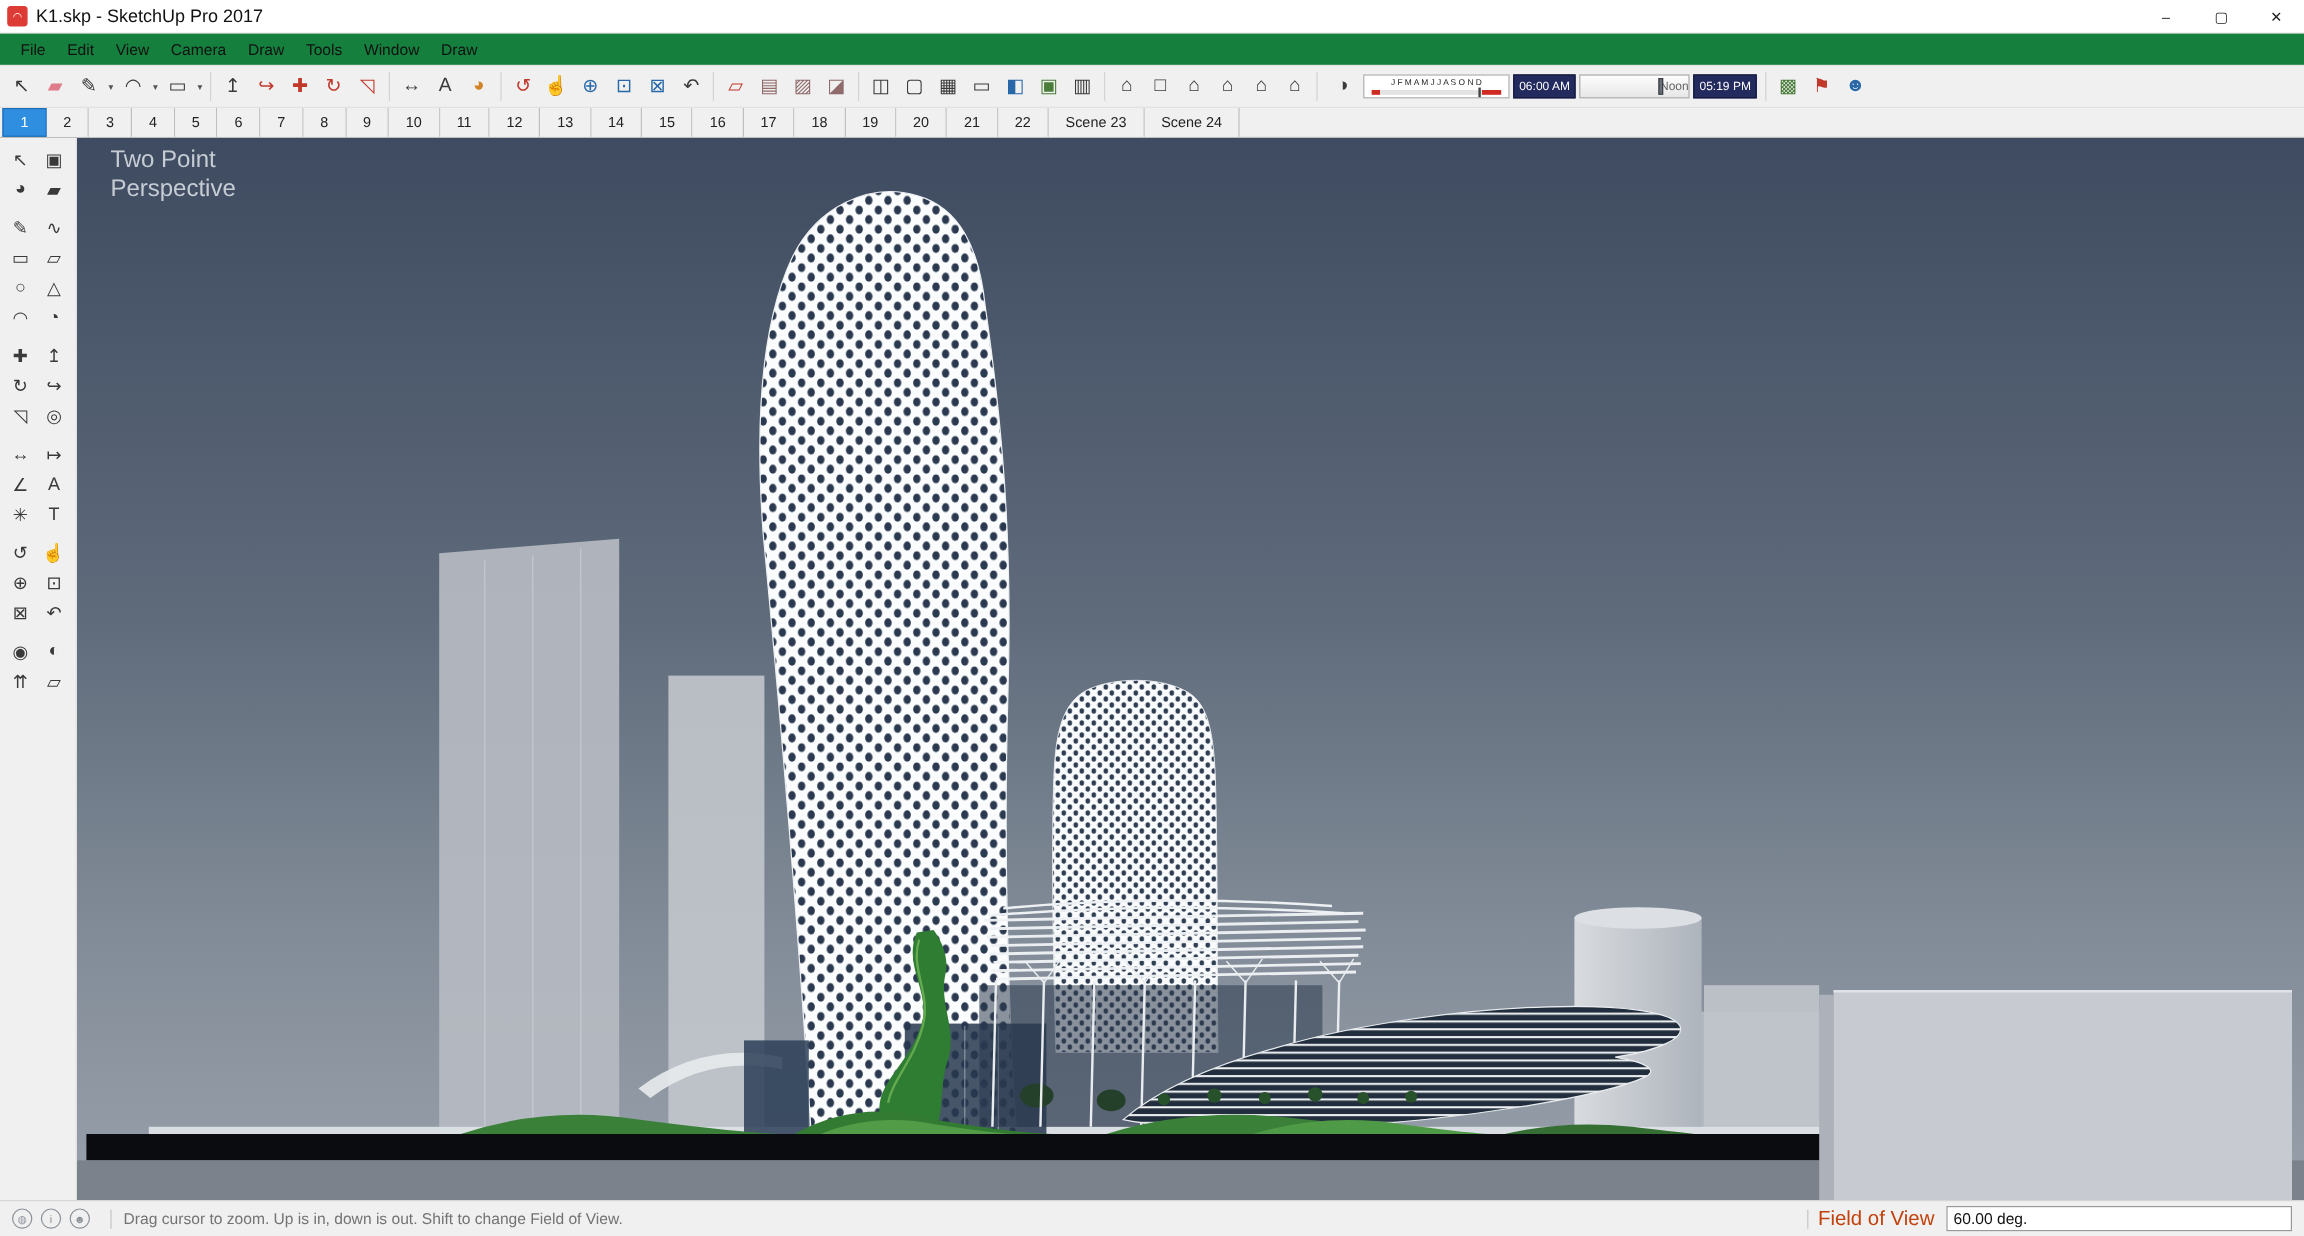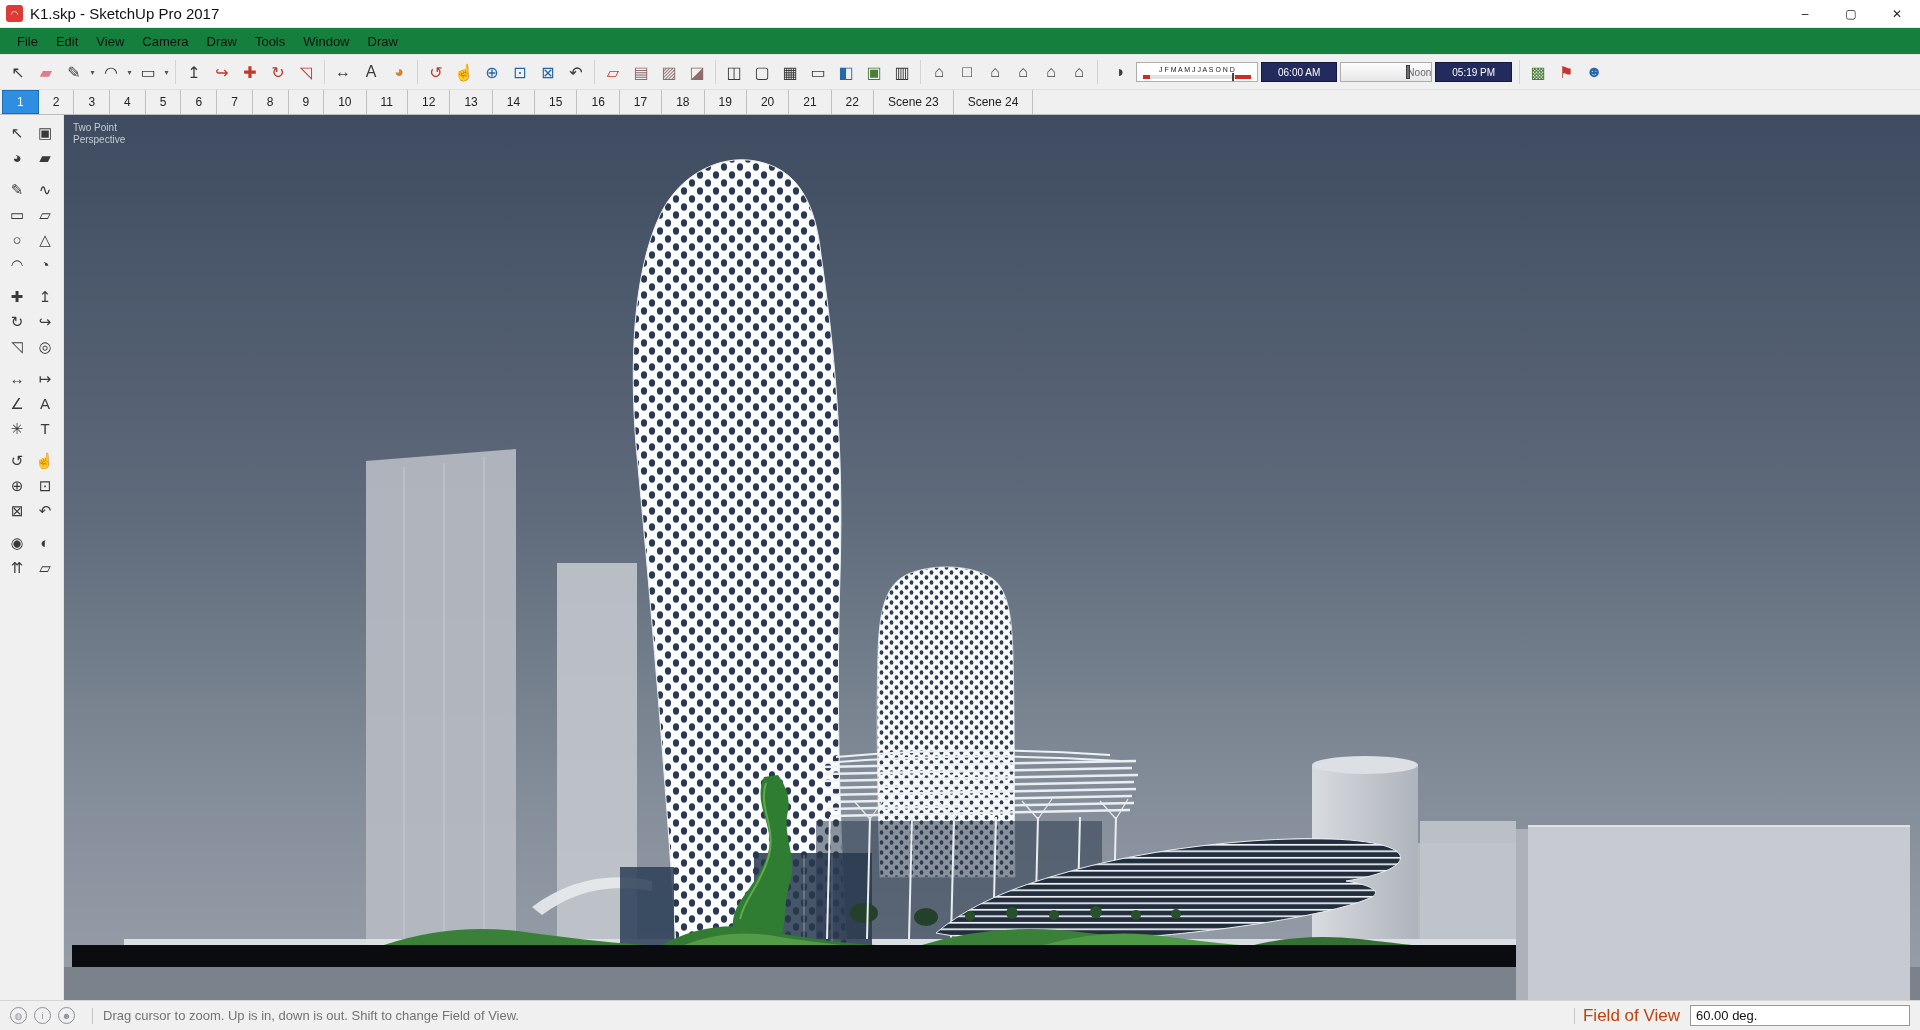"06:00 AM" .timebox { padding: 0 16px -> 0 4px }
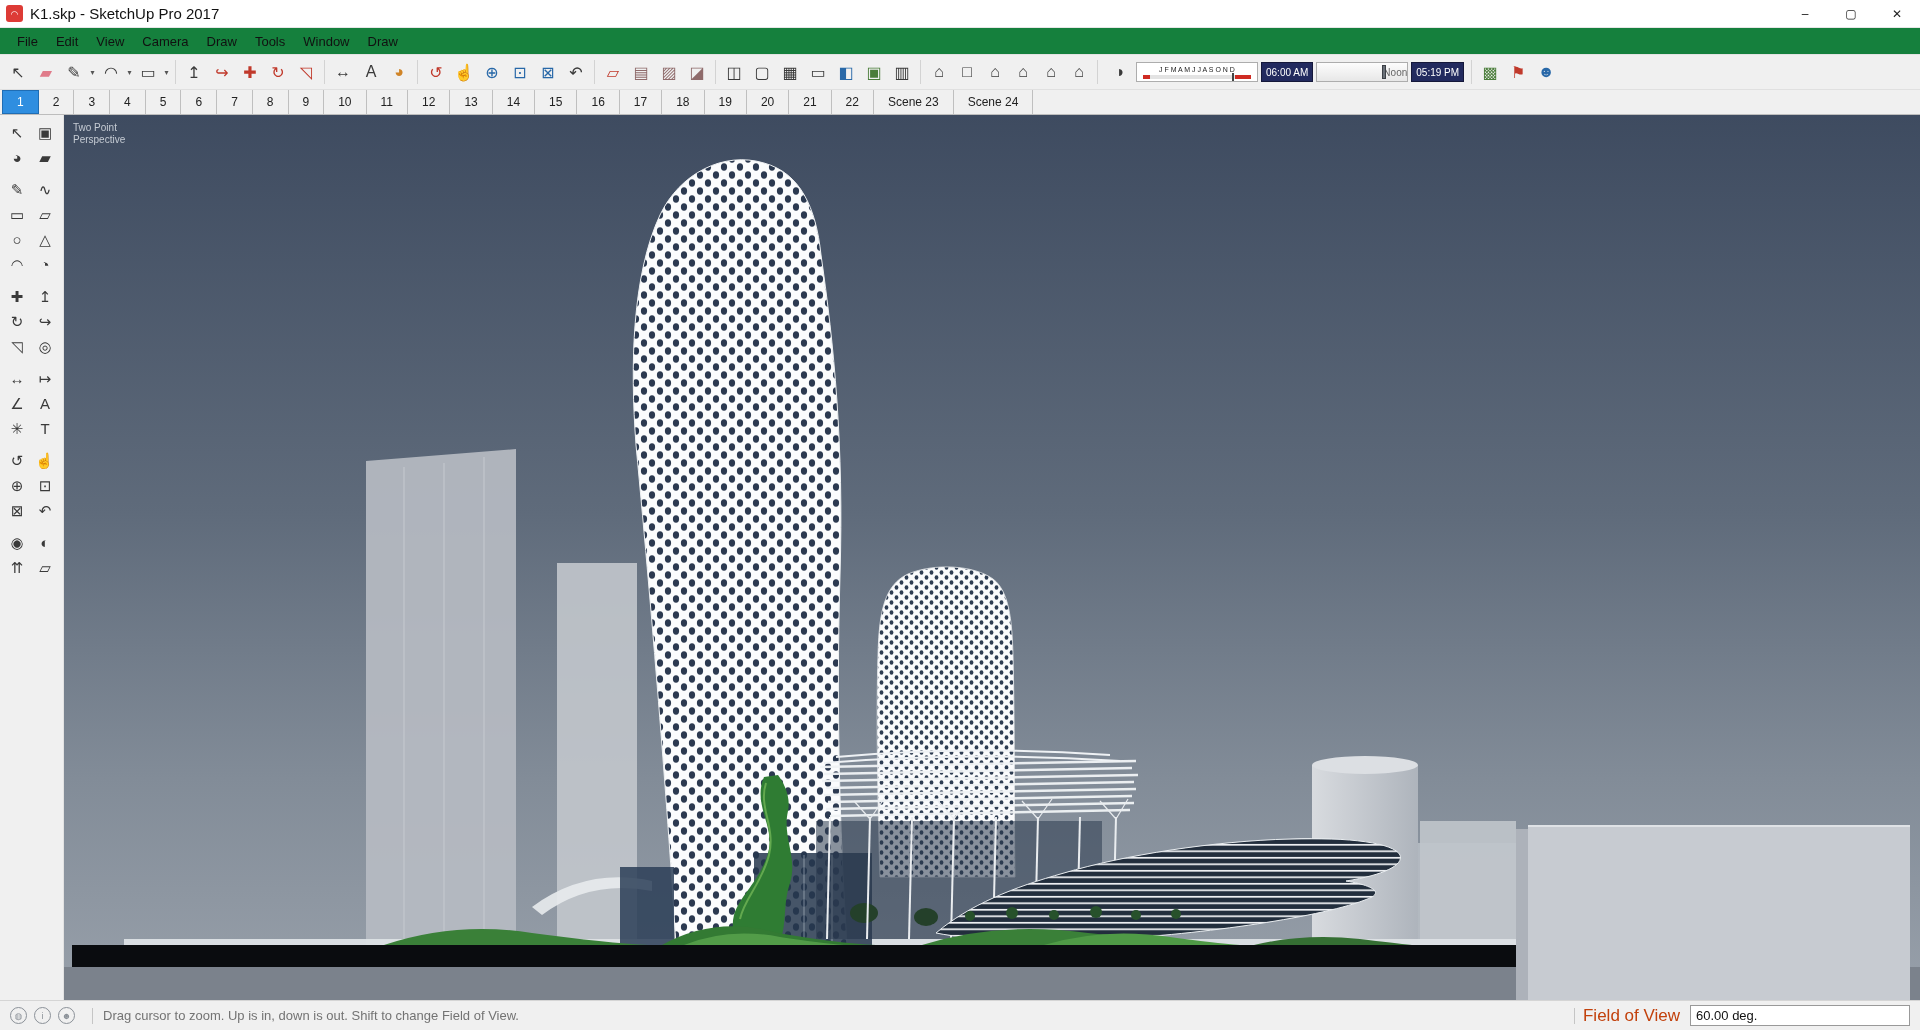"Two Point" .camera-label { font-size: 10px -> 20px; left: 9px -> 28px }
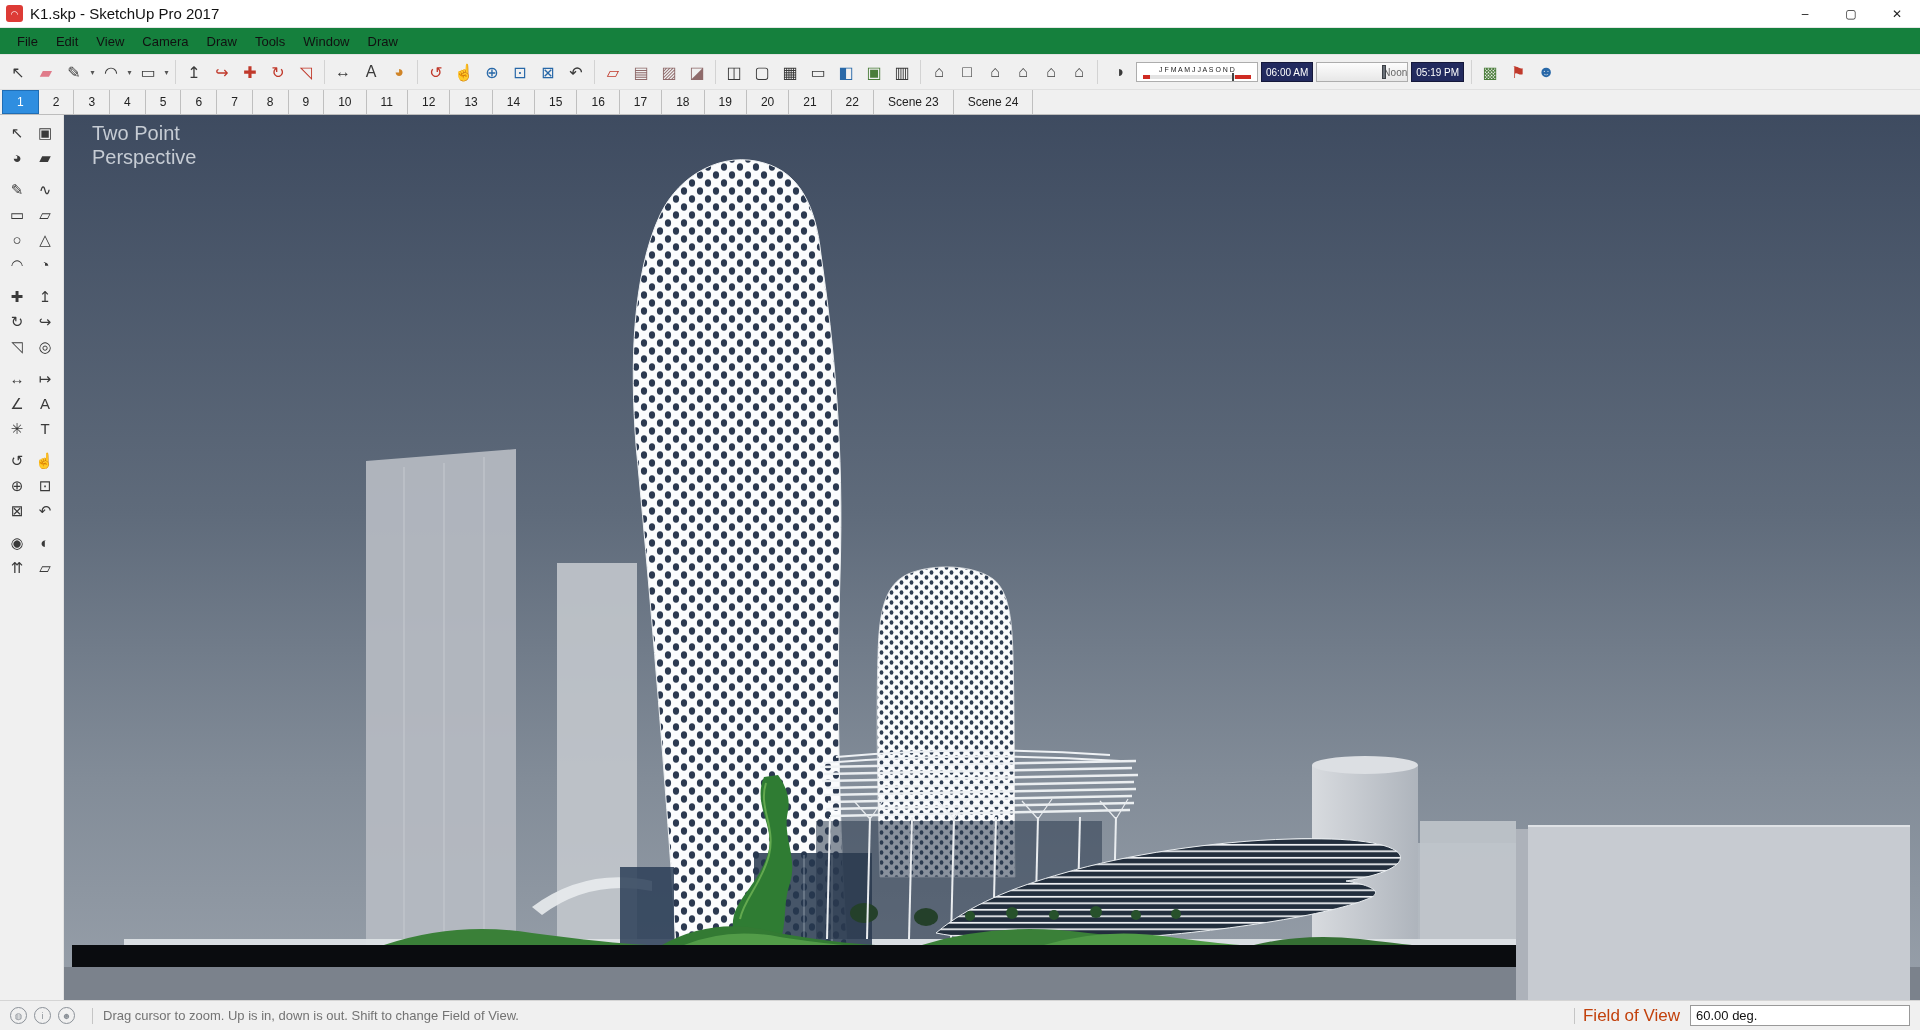"60.00 deg." .fov-input { width: 220px -> 288px }
